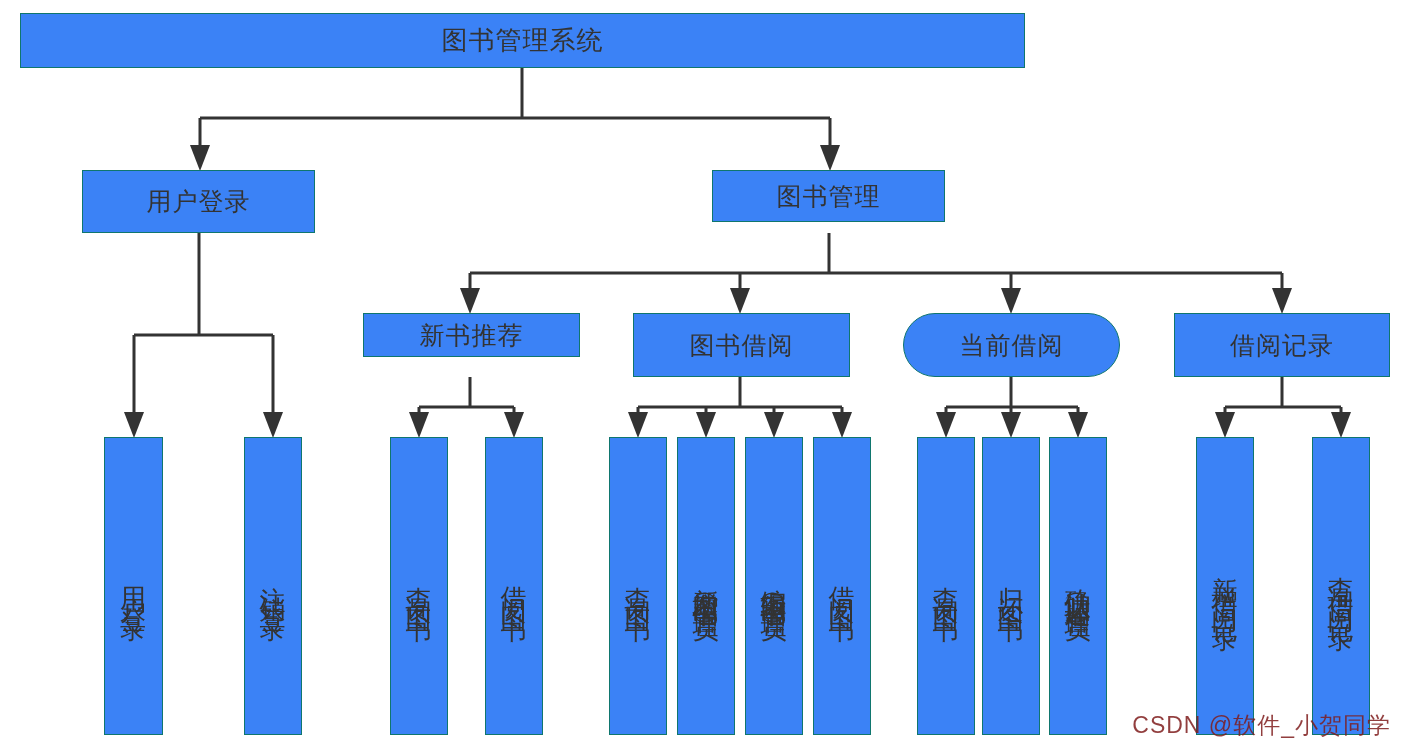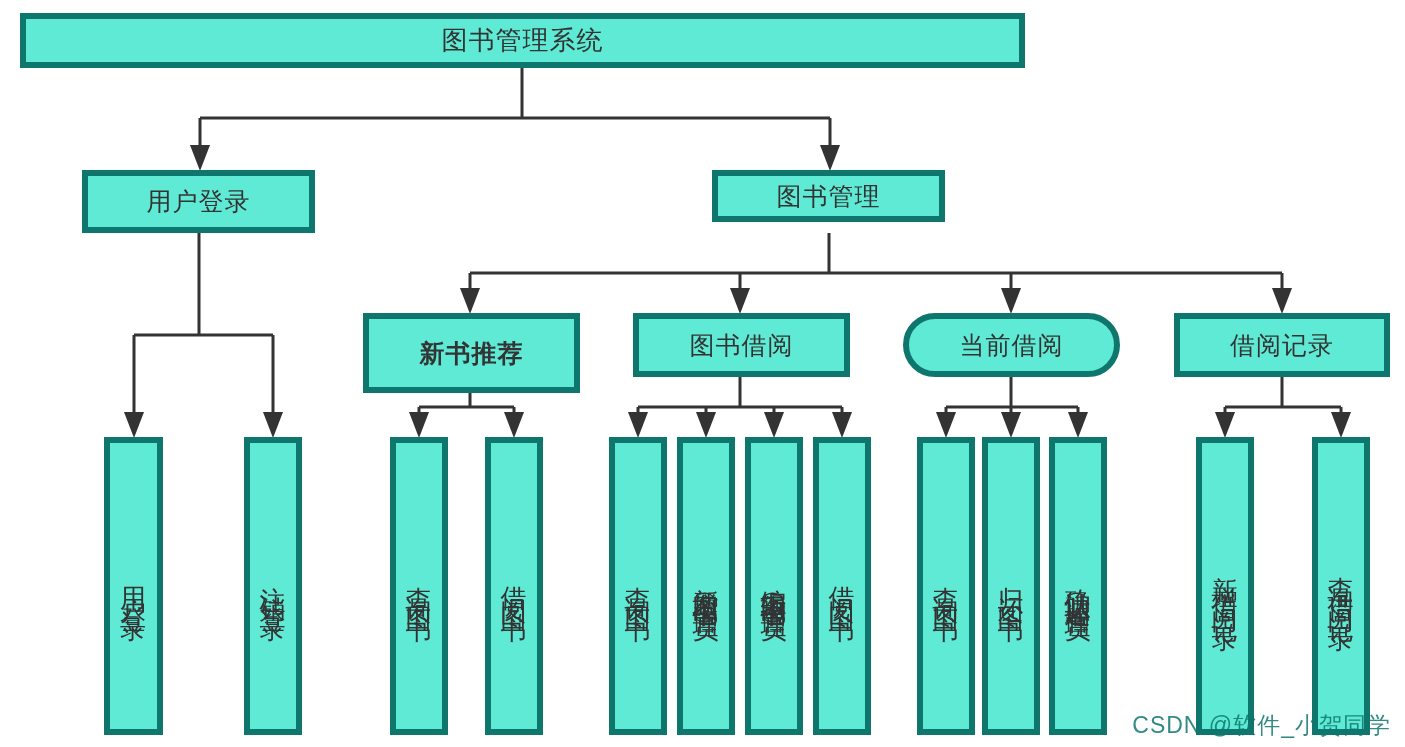"图书管理系统" .node { background: #5eead4 -> #3b82f6; border: 6px solid #0f766e -> 1px solid #0f766e }
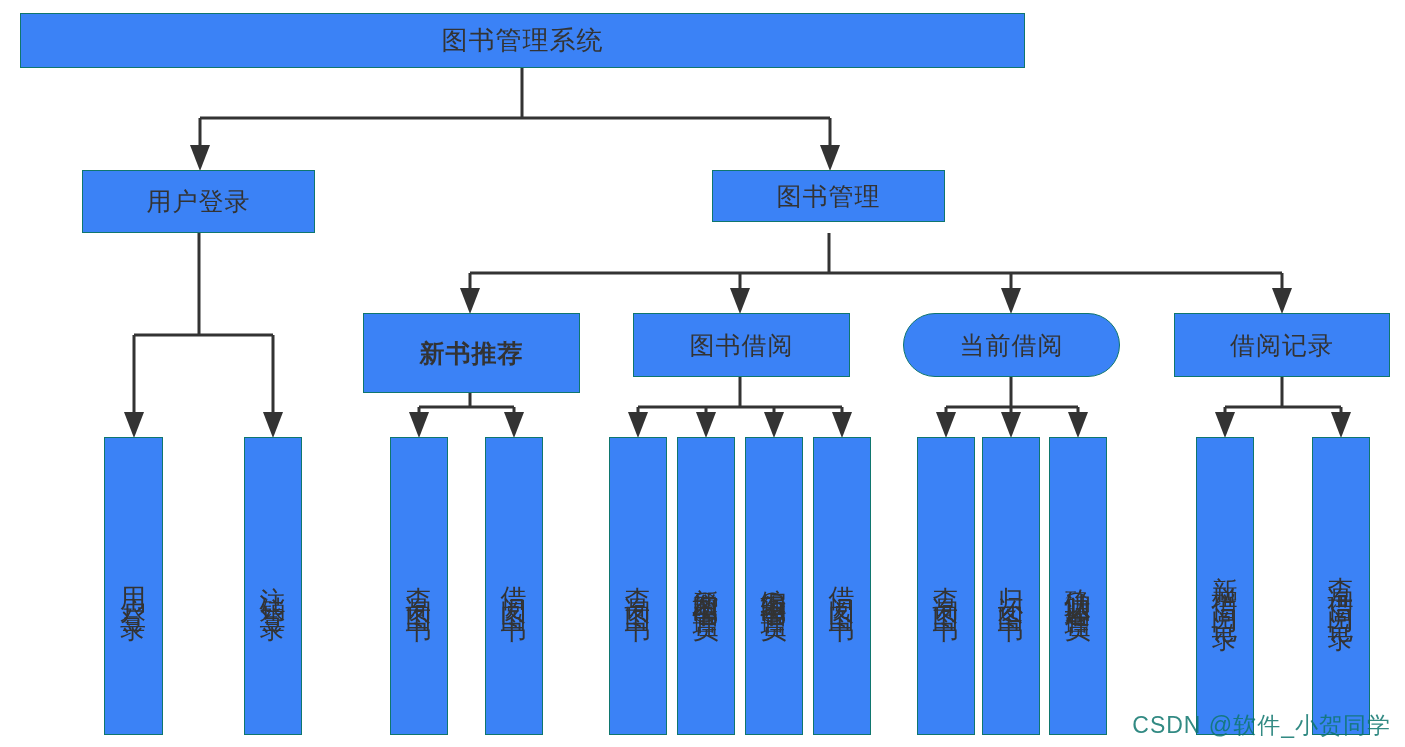"新书推荐" div.node { font-weight: bold -> none; height: 80px -> 44px }
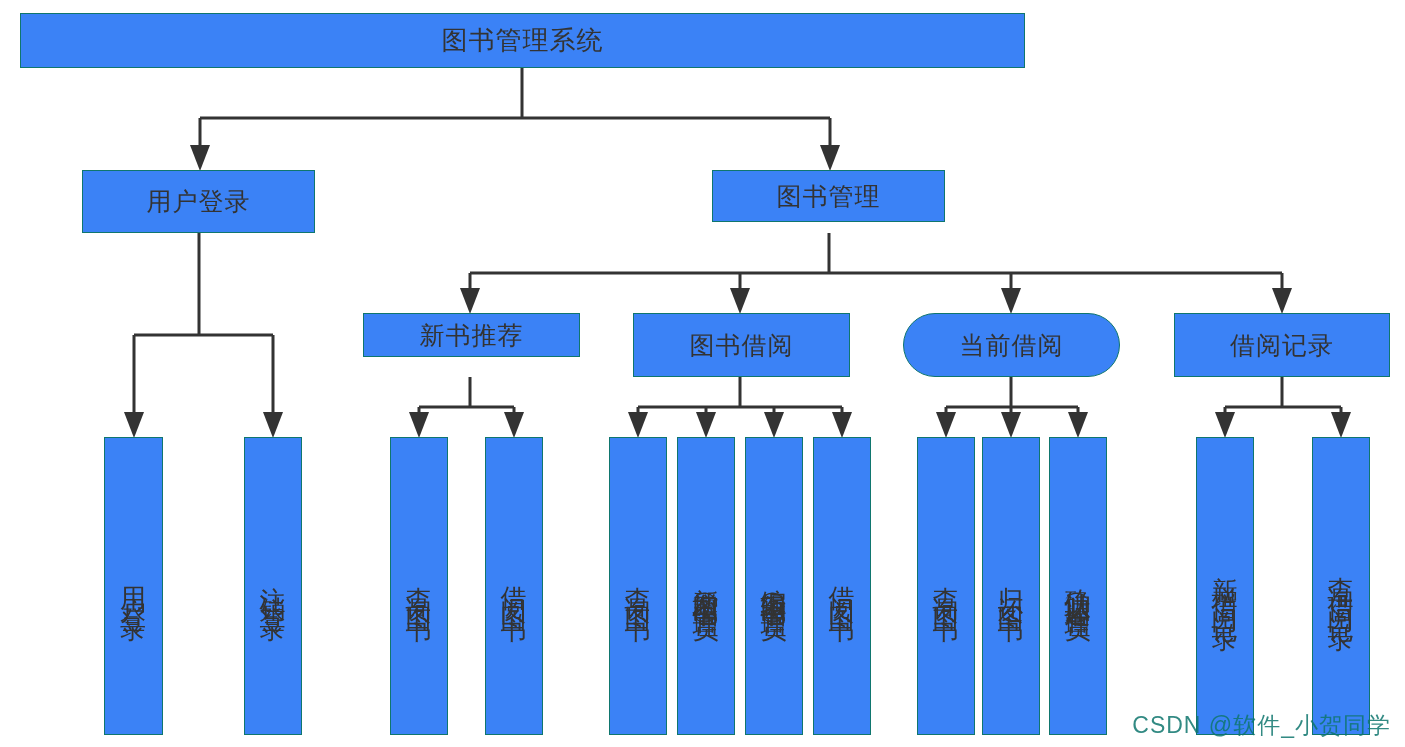"CSDN @软件_小贺同学" .watermark { color: #0f766e -> #7f1d1d }
